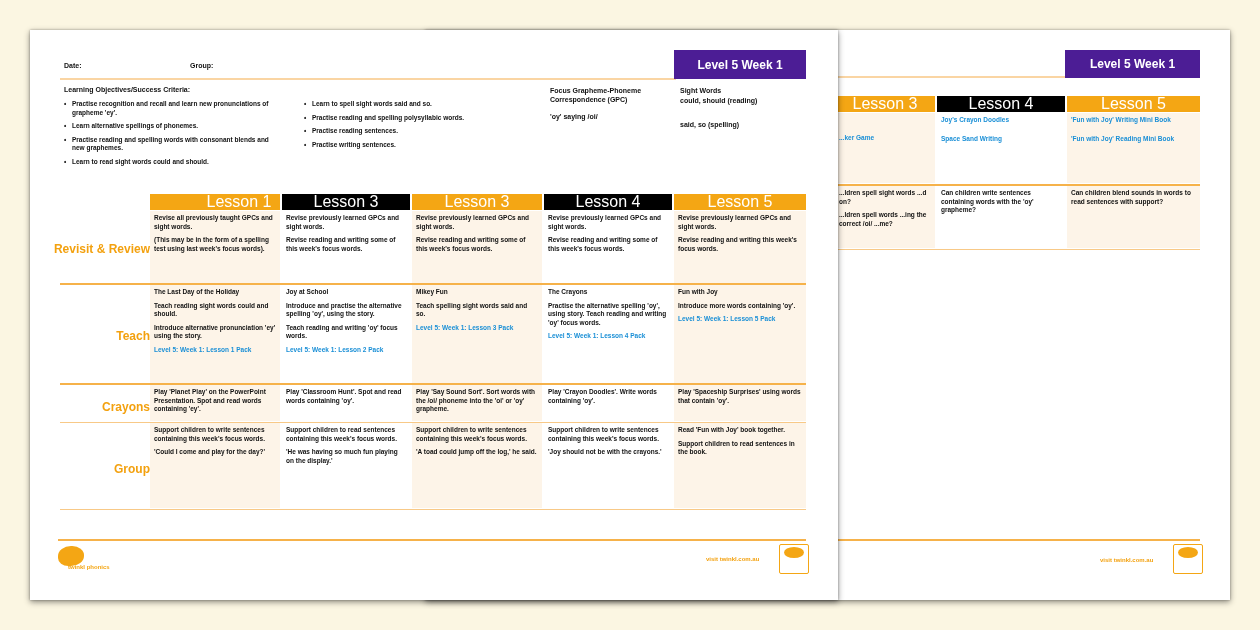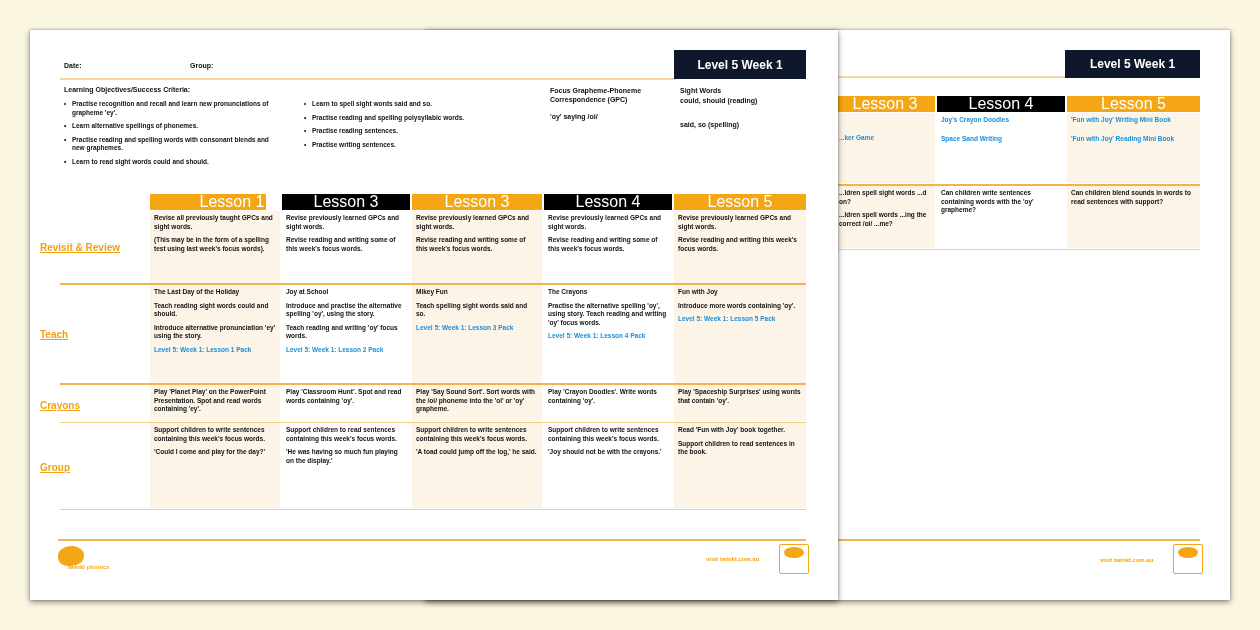"Level 5 Week 1" .lvl-badge { background: #0f172a -> #4c1d95 }
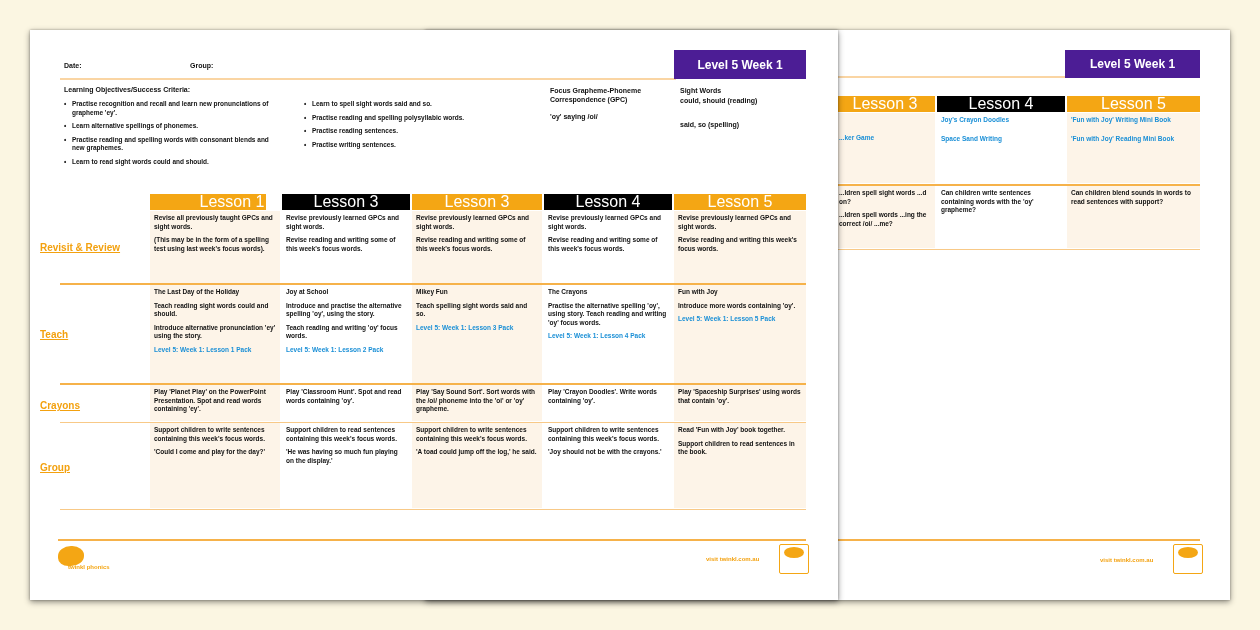"Lesson 1" div.lesson-hdr { width: 116px -> 130px }
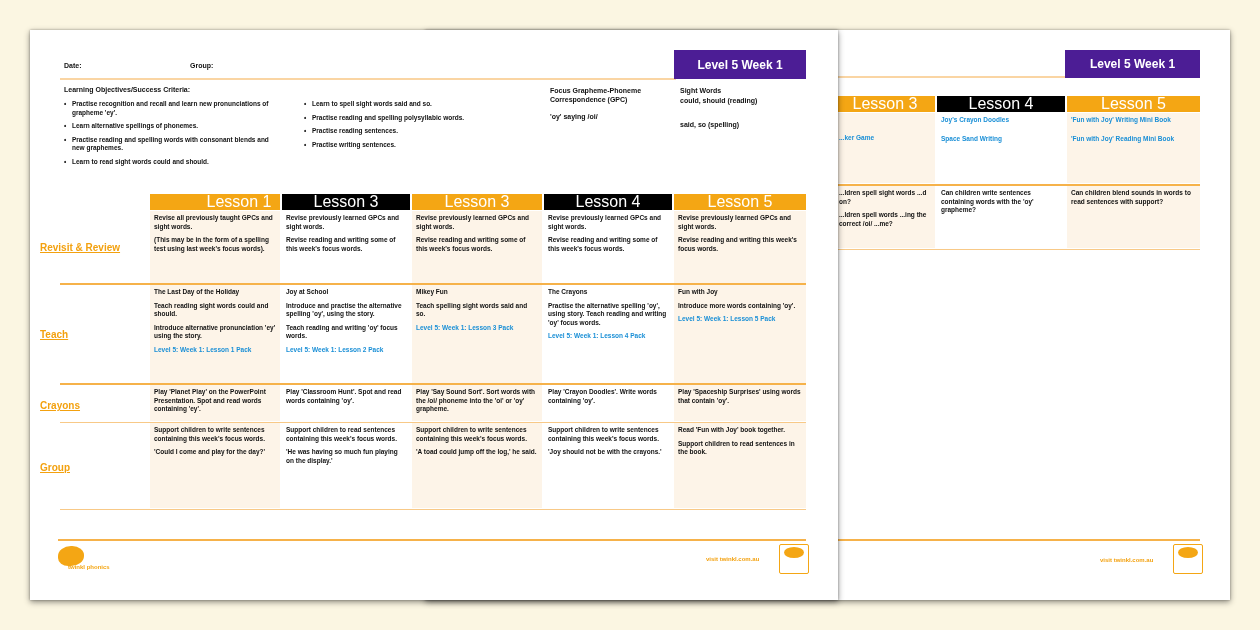"Revisit & Review" .rowlabel { font-size: 10px -> 12px; text-align: left -> right; text-decoration: underline -> none }
